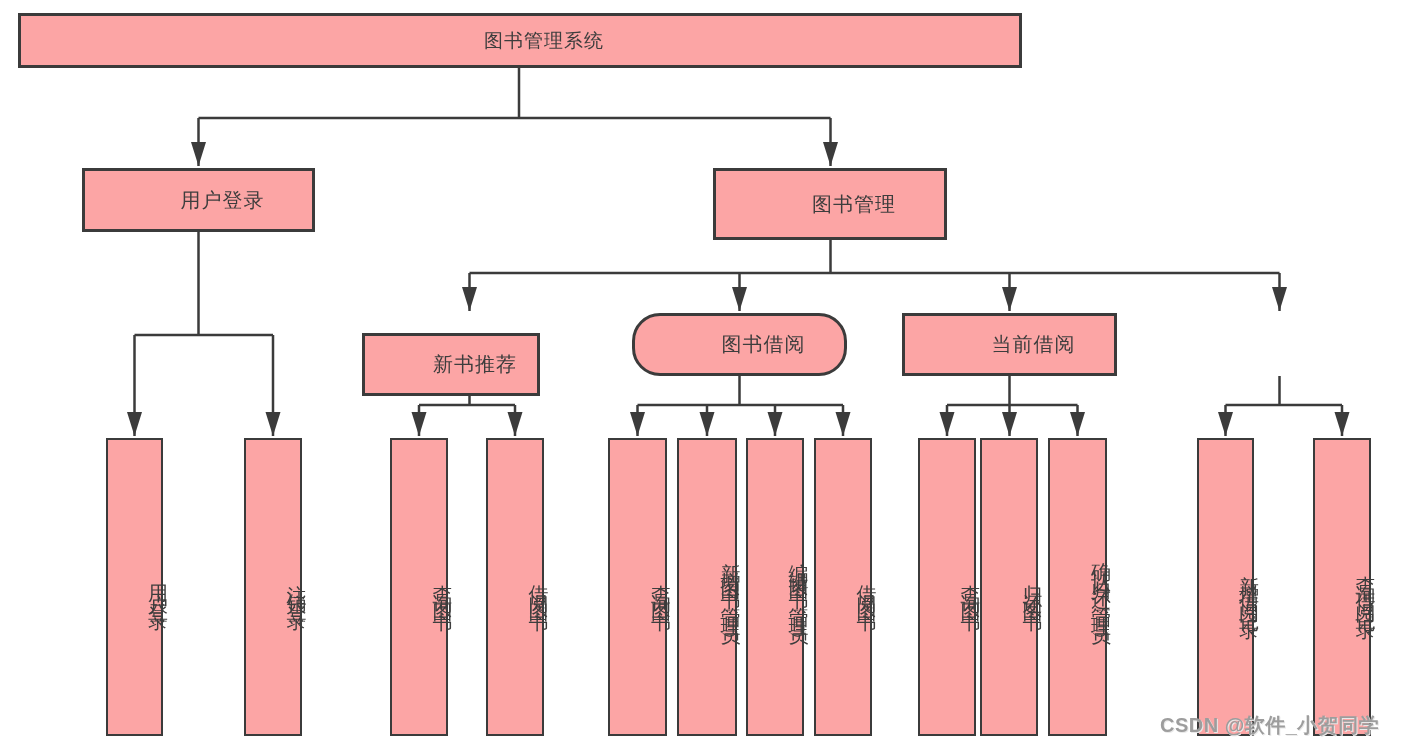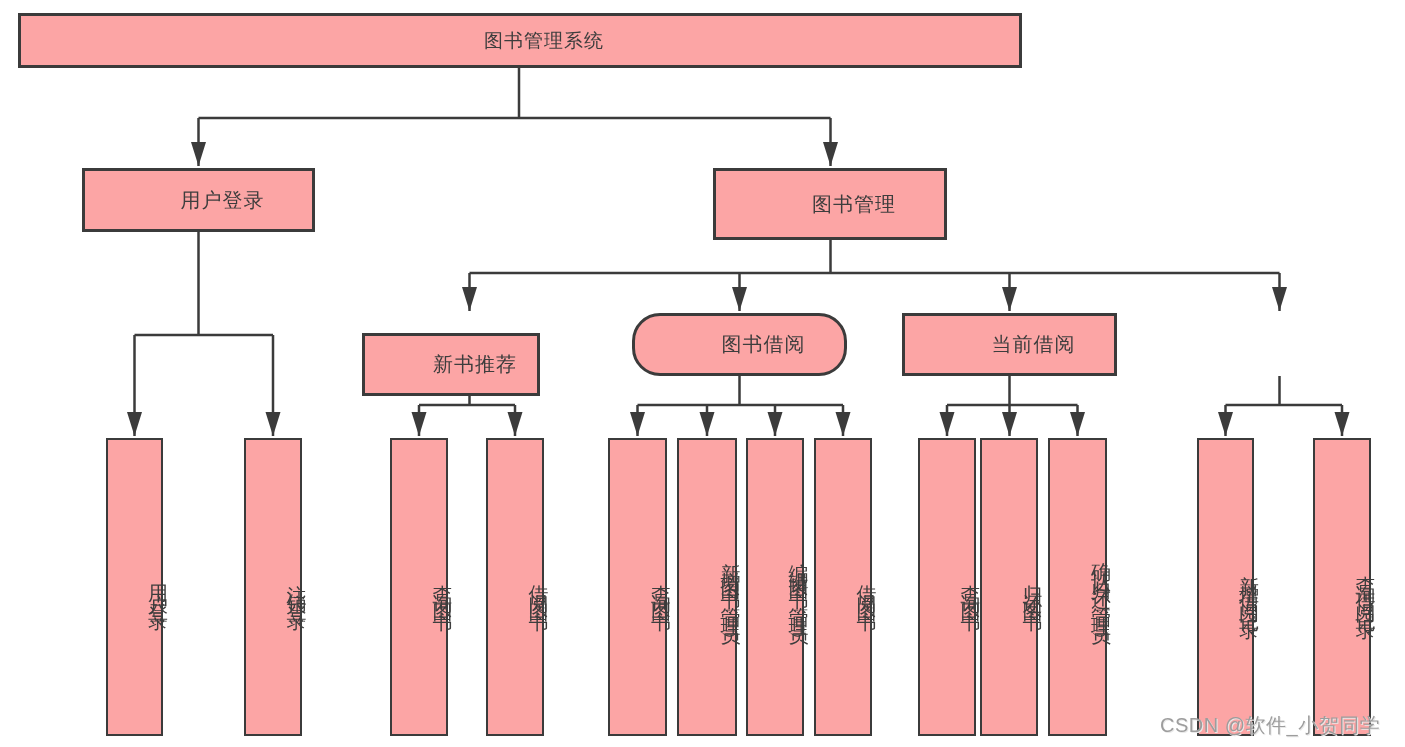"CSDN @软件_小贺同学" .watermark { font-weight: none -> bold }
